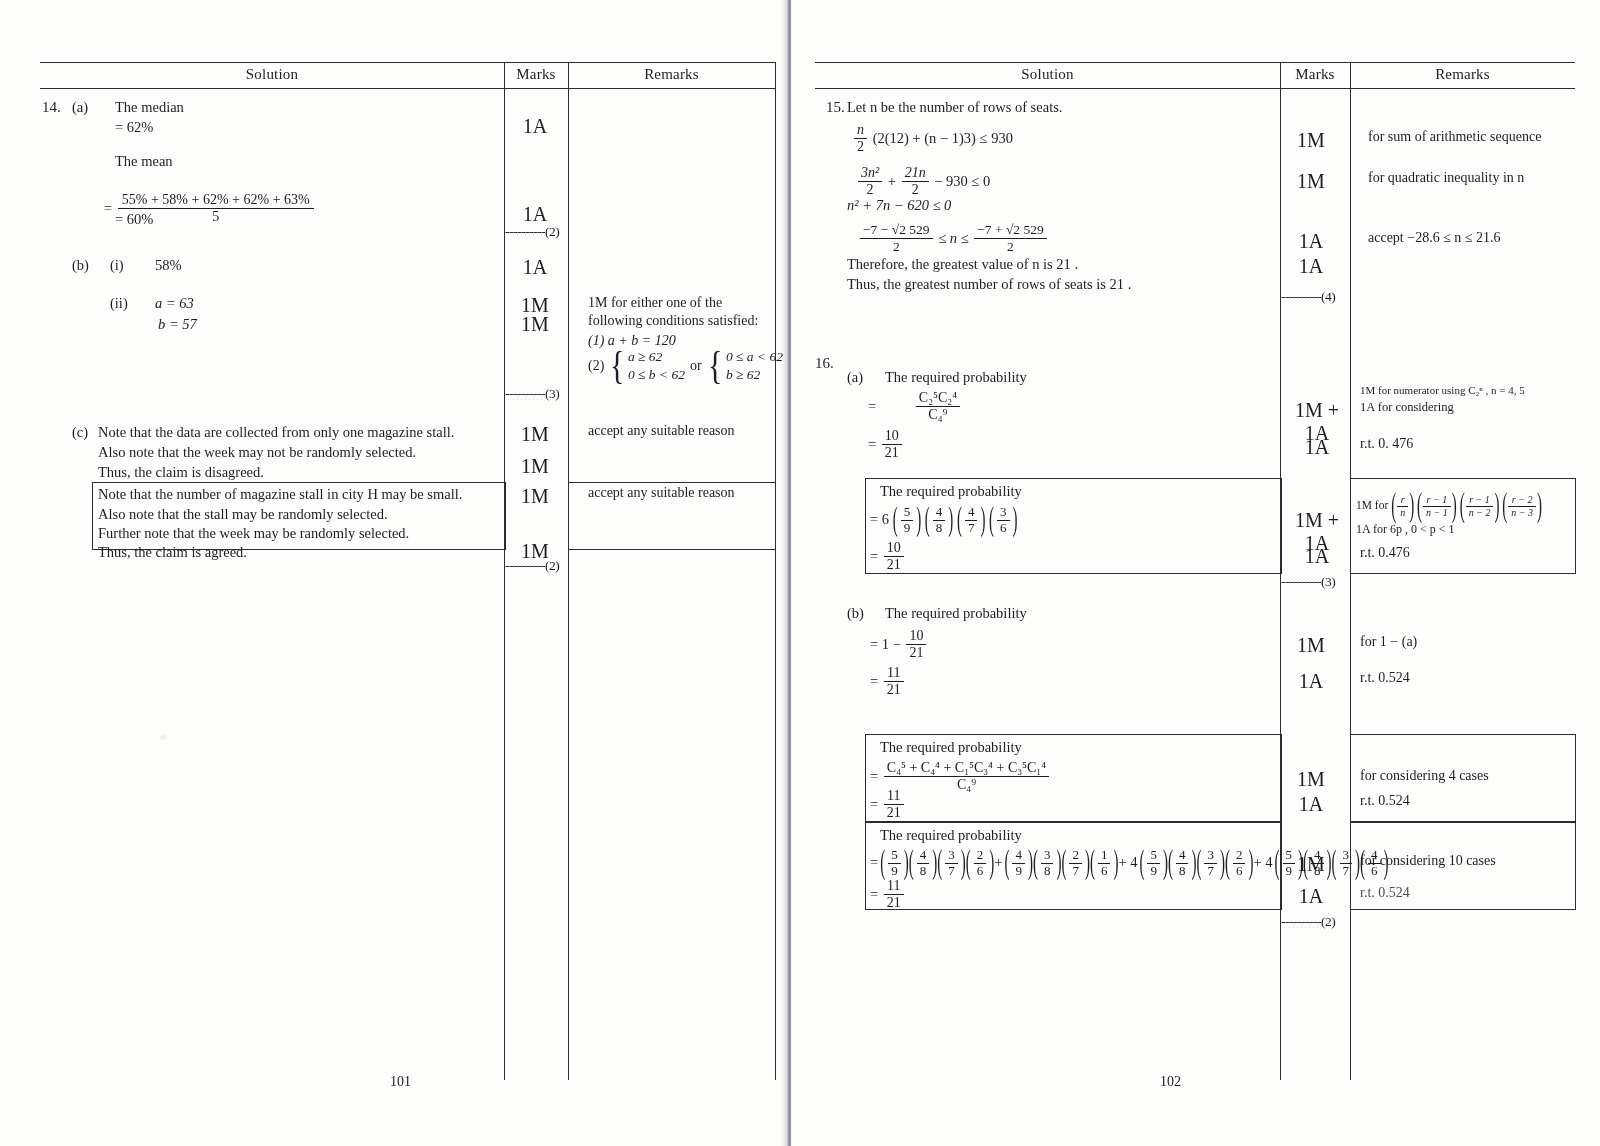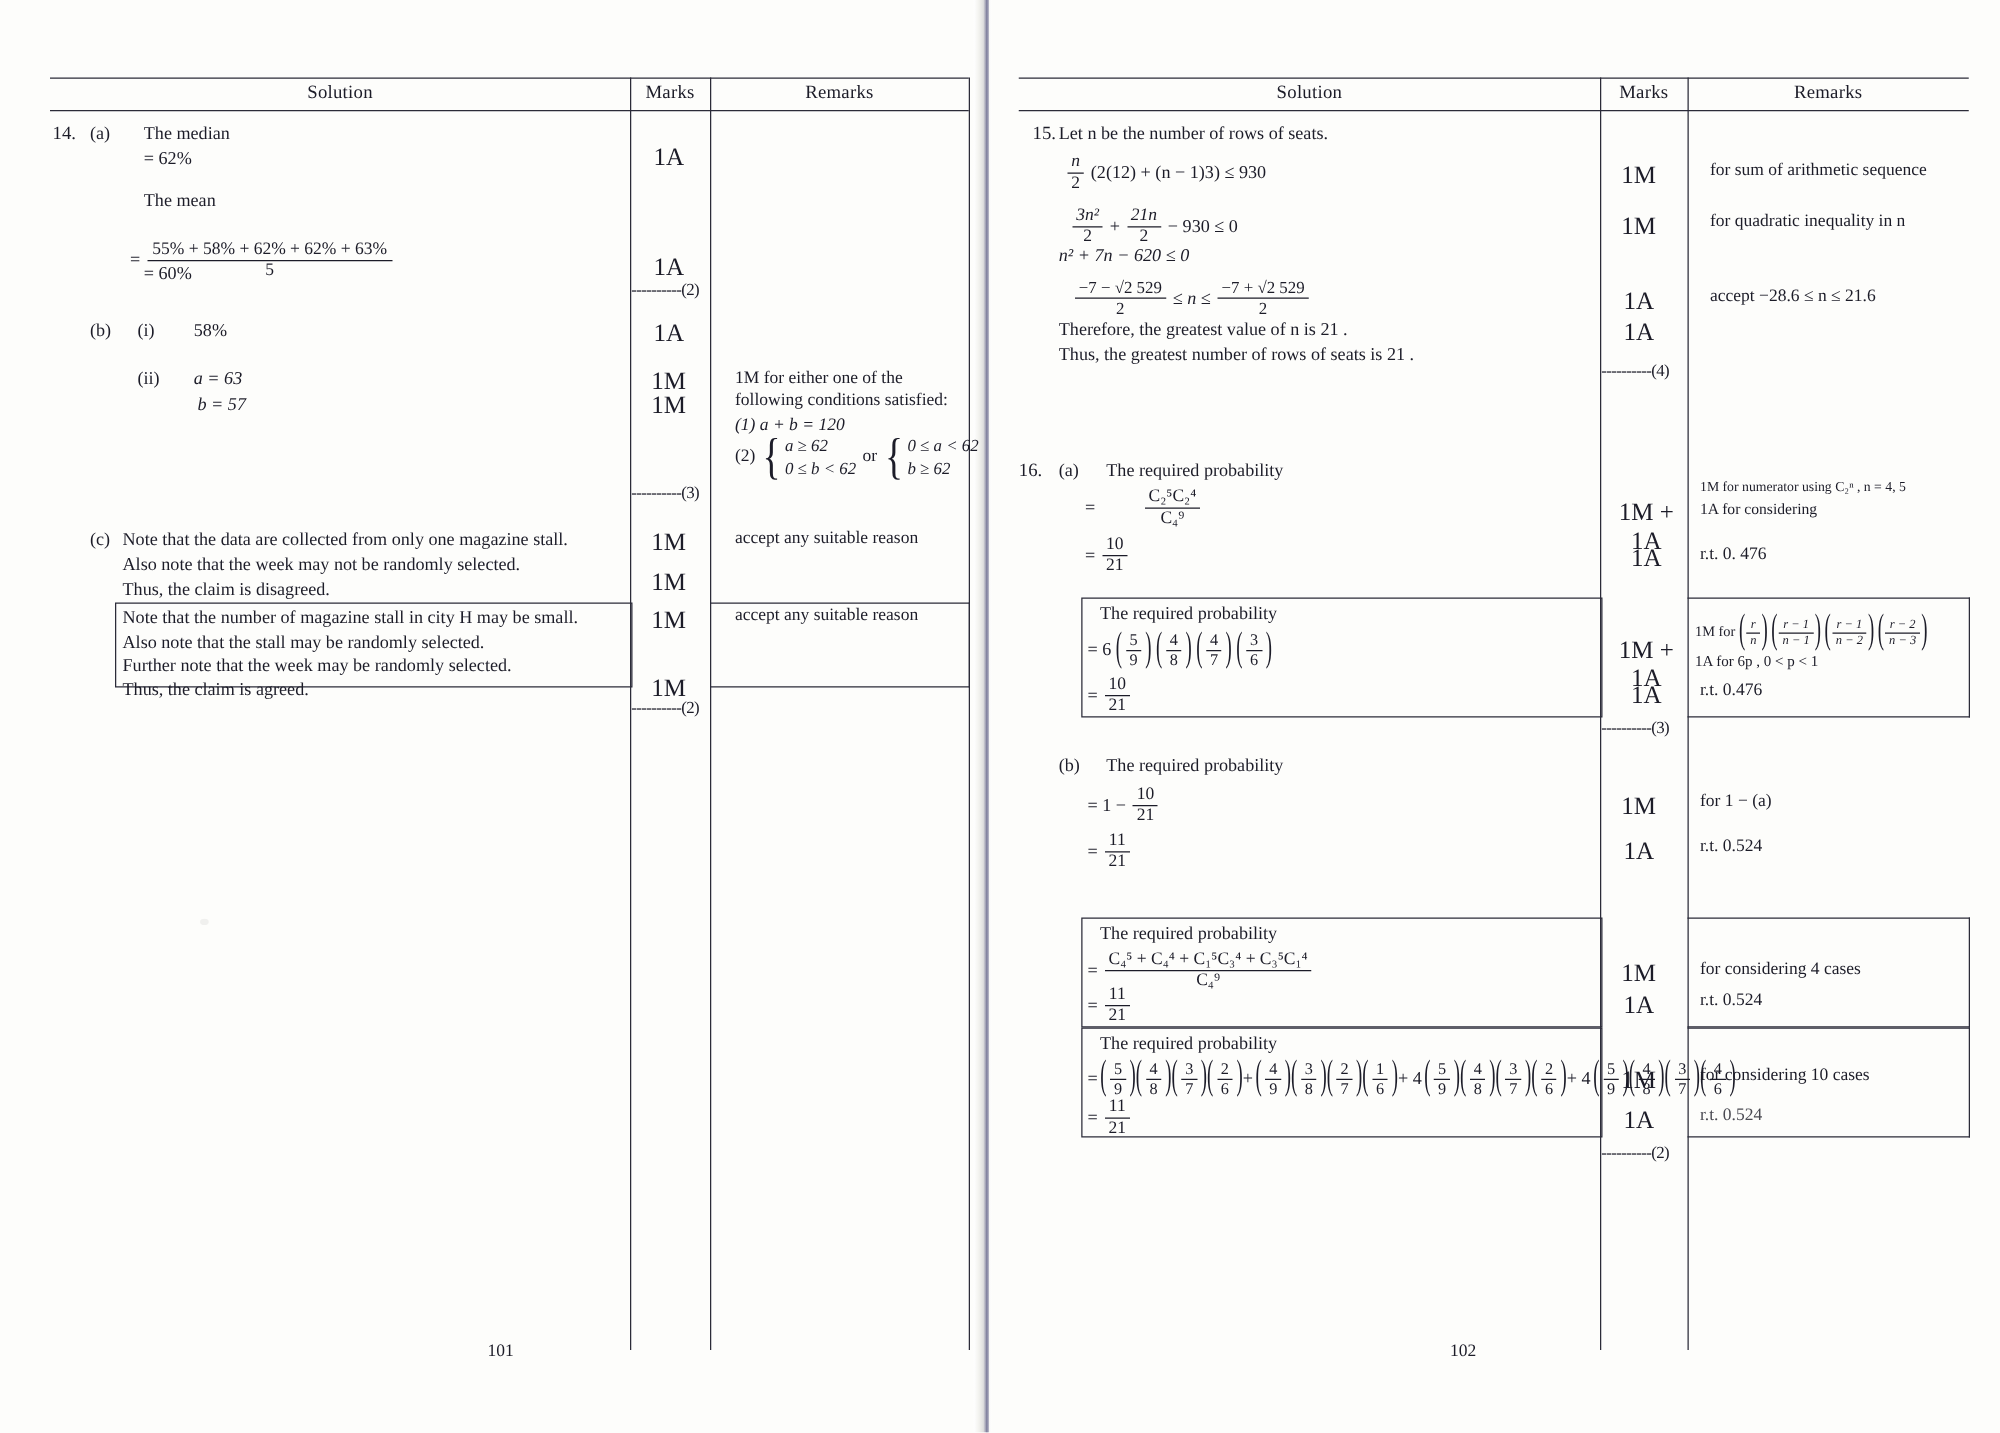"16." div.cell { top: 368px -> 354px }
